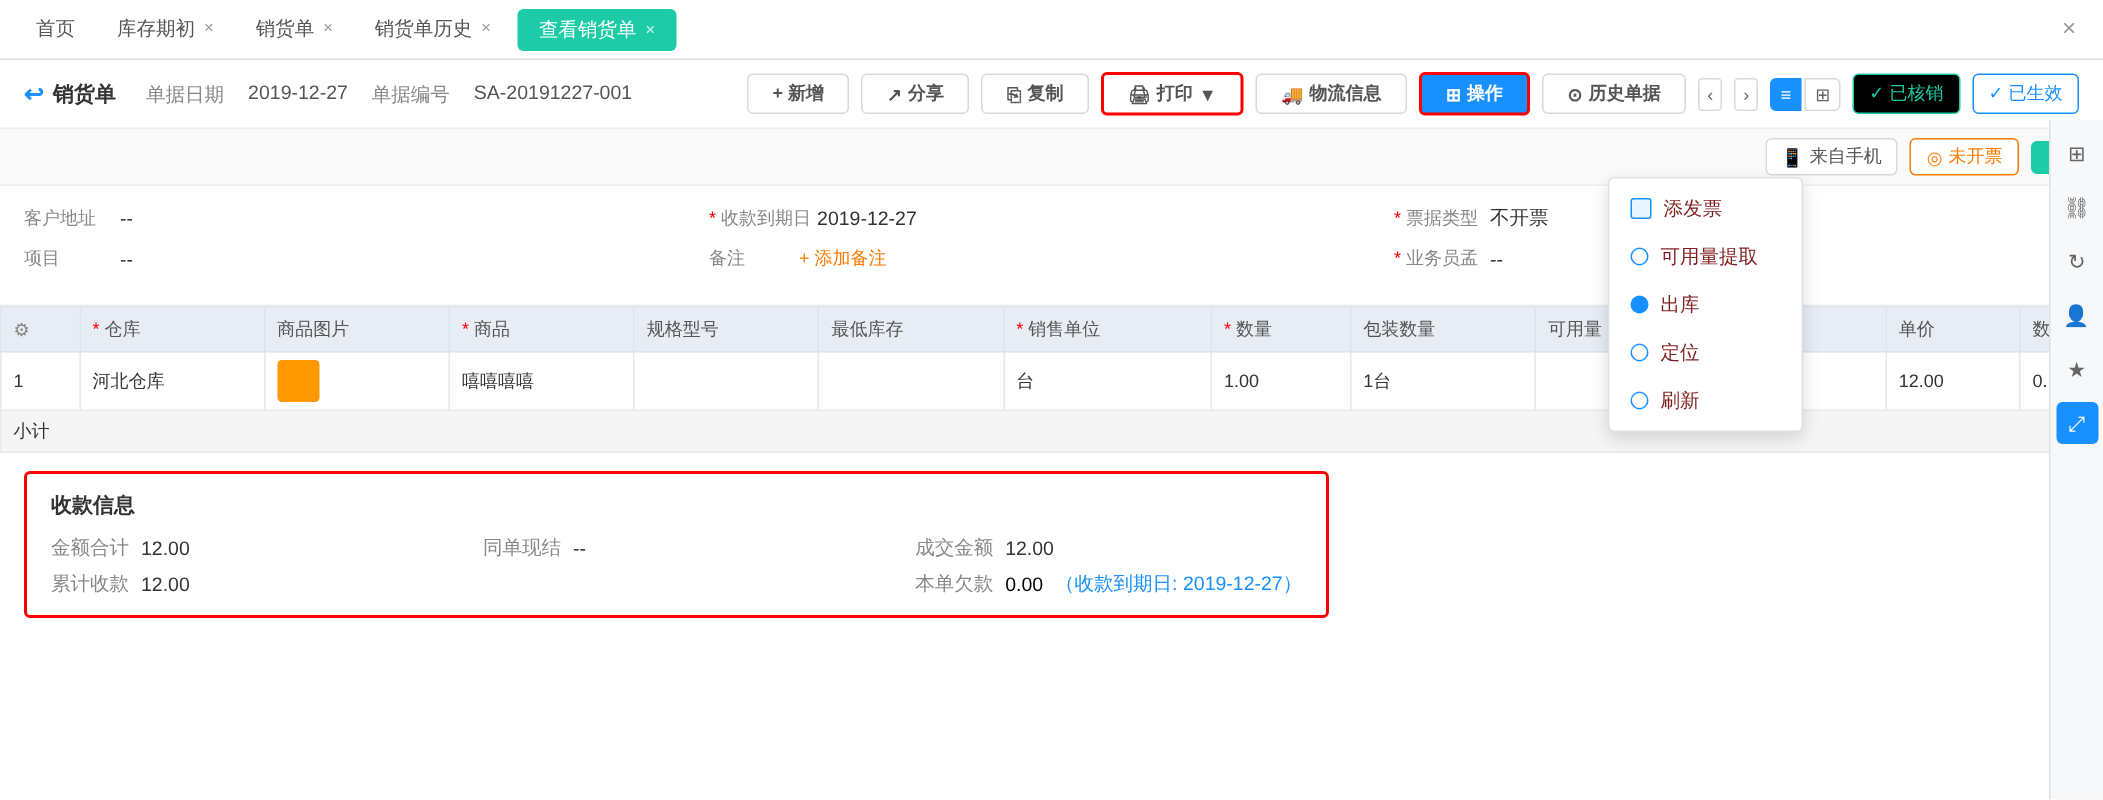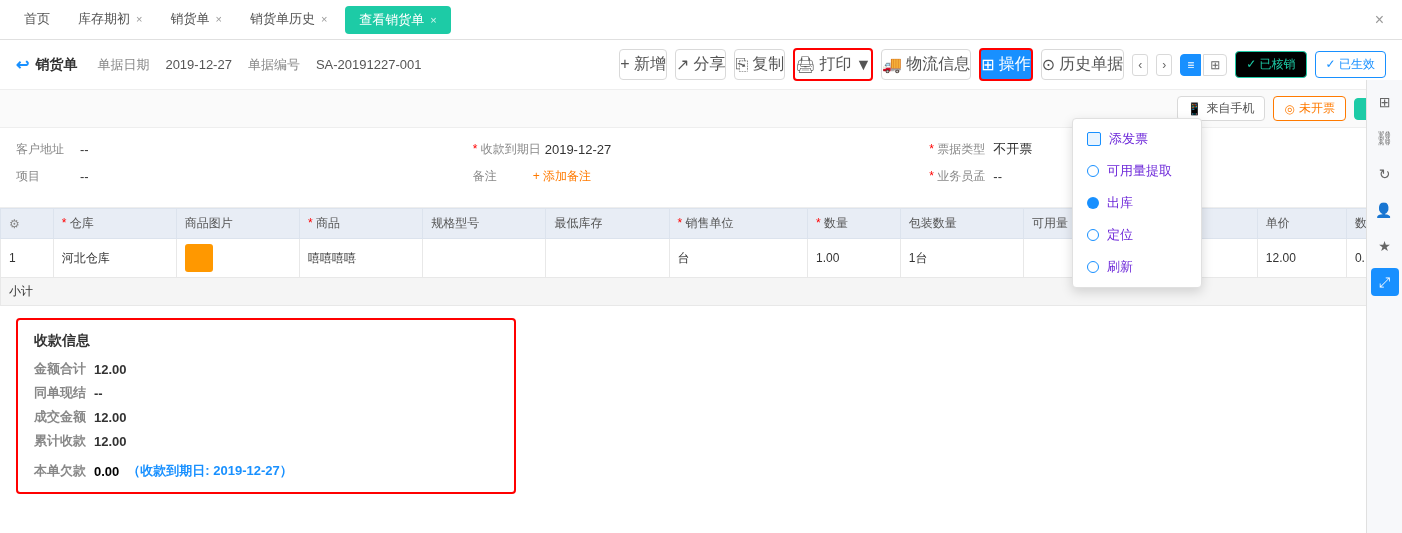"单据日期" .doc-meta { align-items: center -> none }
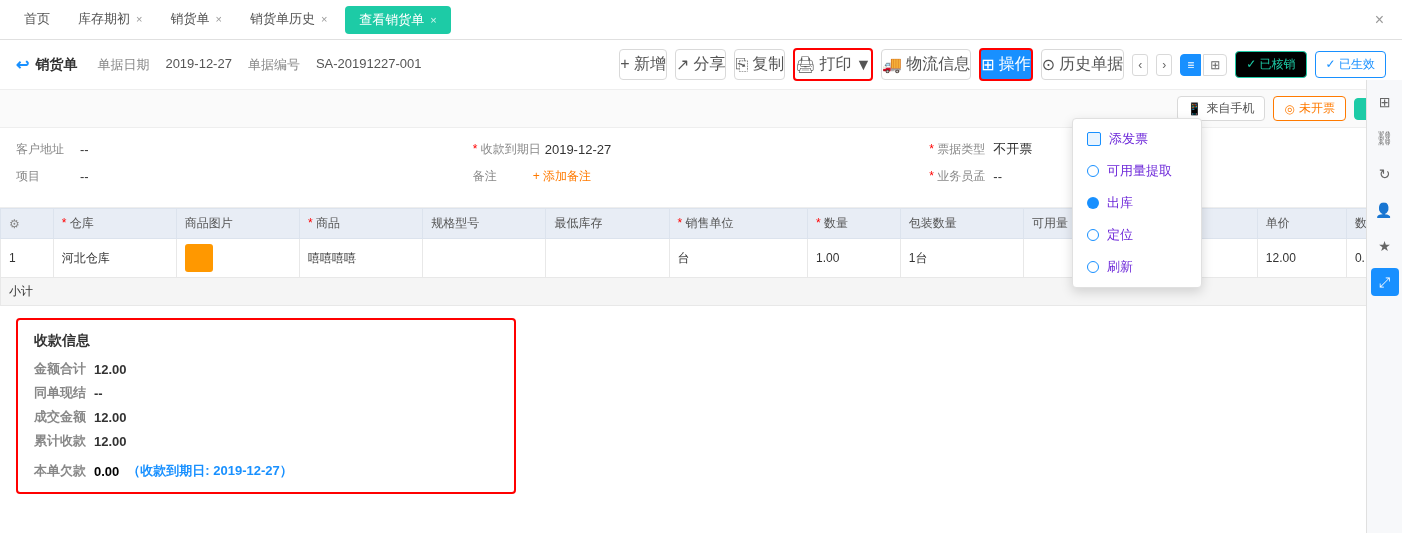"+ 新增" .action-btn { font-size: 16px -> 12px; font-weight: none -> bold; padding: 4px 0 -> 4px 16px }
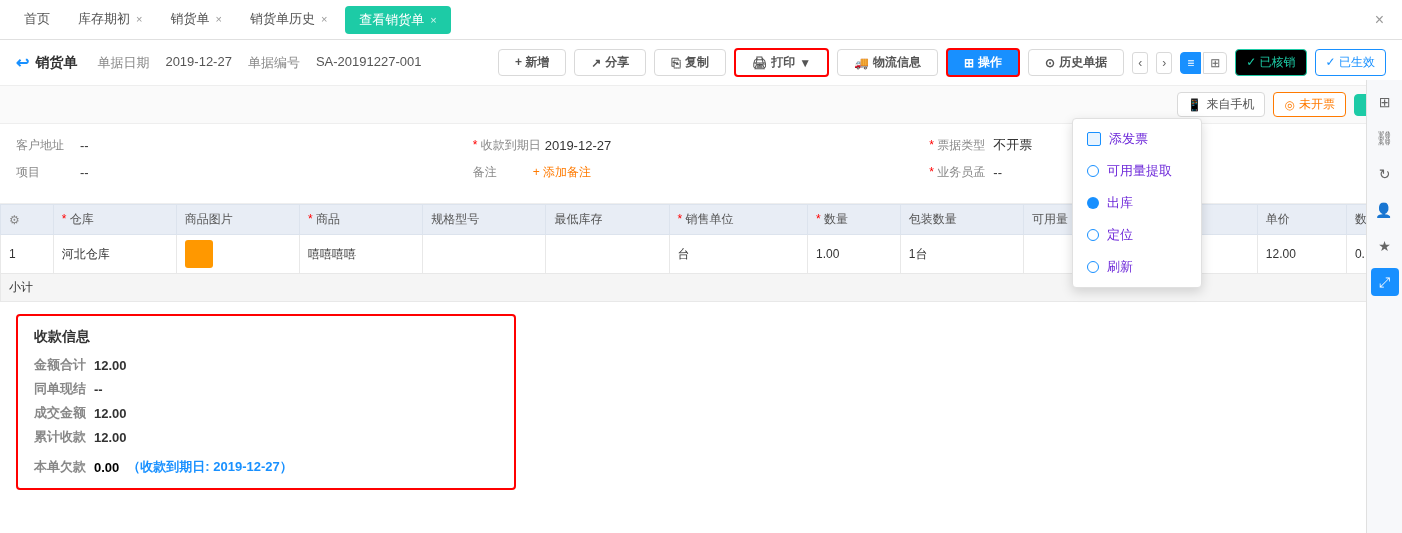"添发票" .dropdown-menu .menu-item { color: #6d28d9 -> #7f1d1d }
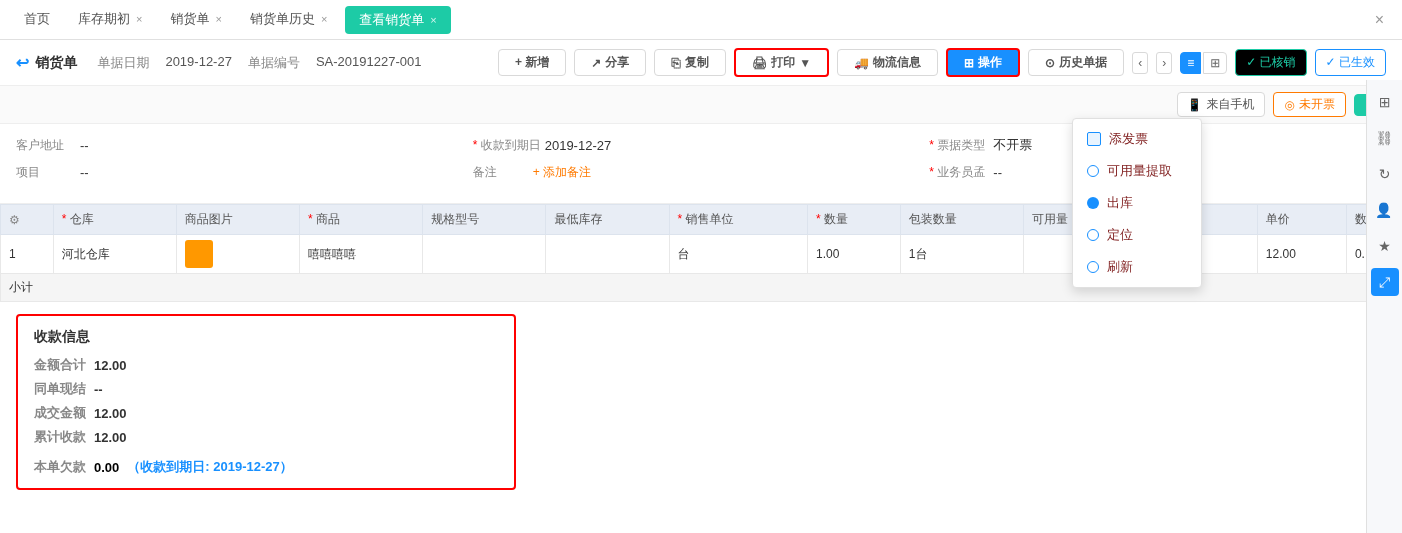"金额合计" .payment-grid { font-weight: bold -> none; grid-template-columns: 1fr -> 1fr 1fr 1fr }
